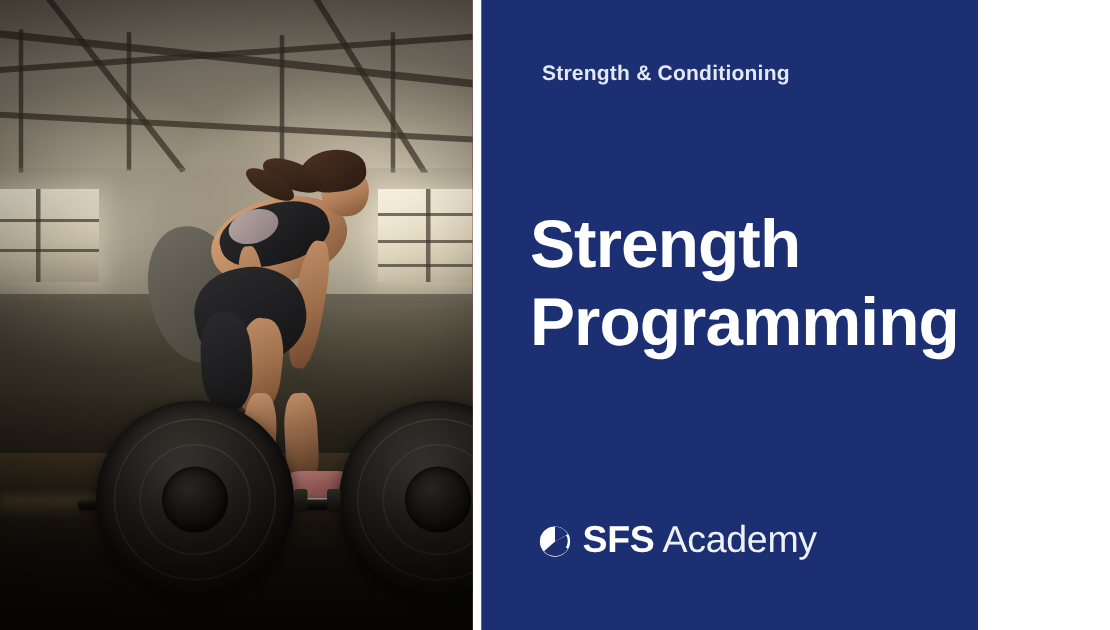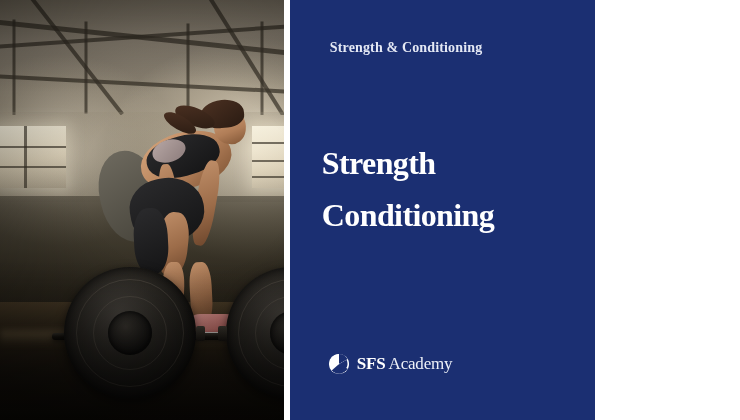"Strength & Conditioning" .slide { font-family: Liberation Serif, serif -> none; width: 595px -> 652px }
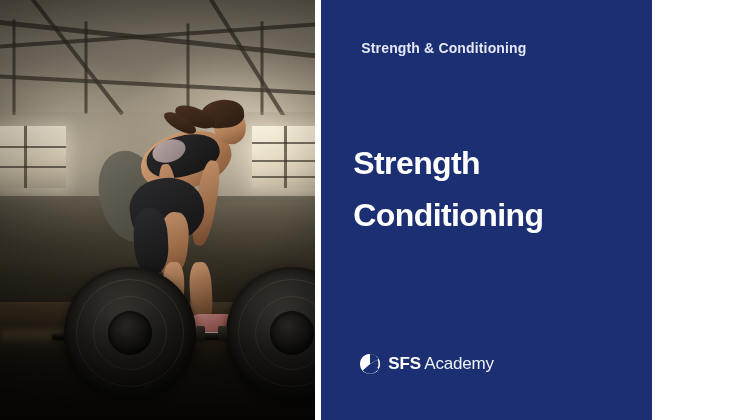"Strength" .course-title { font-size: 32px -> 45px }
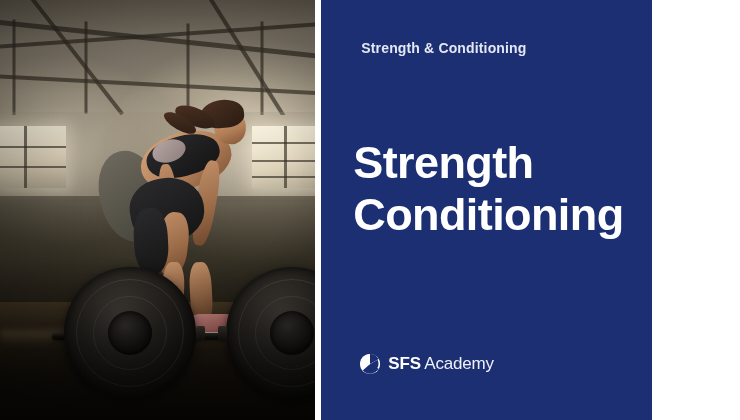"Conditioning" div.course-title { text: Conditioning -> Programming }
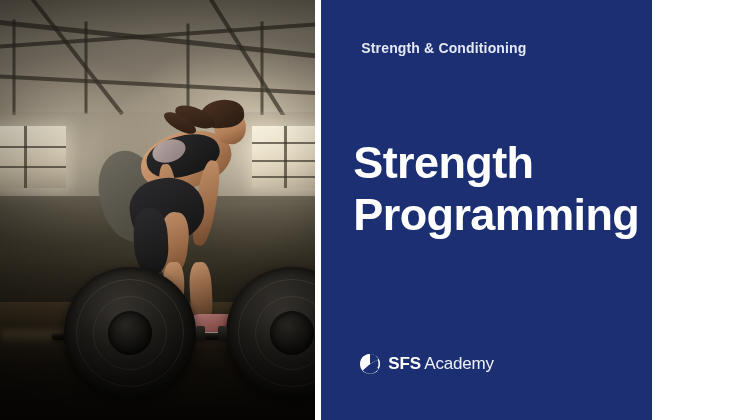"SFS Academy" .brand-text { font-size: 17px -> 25px }
